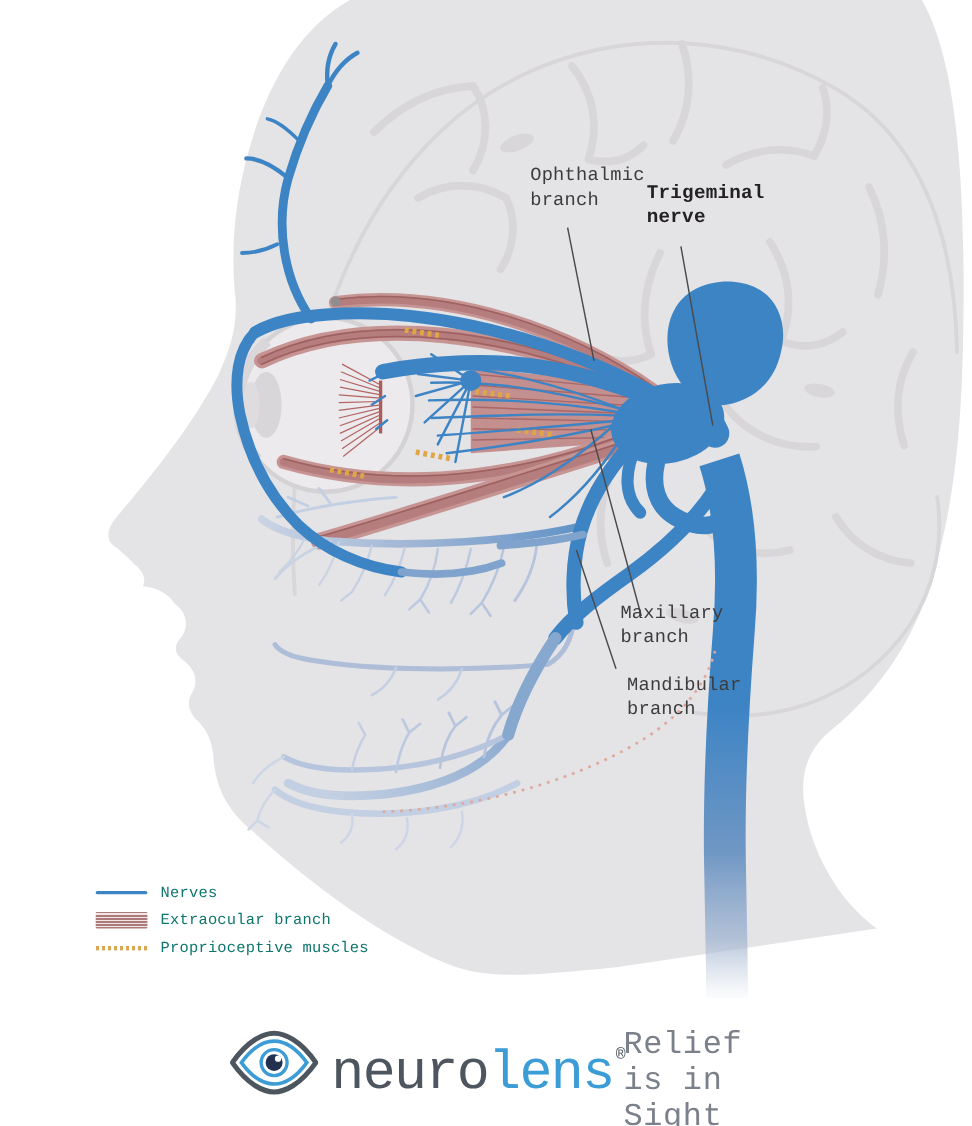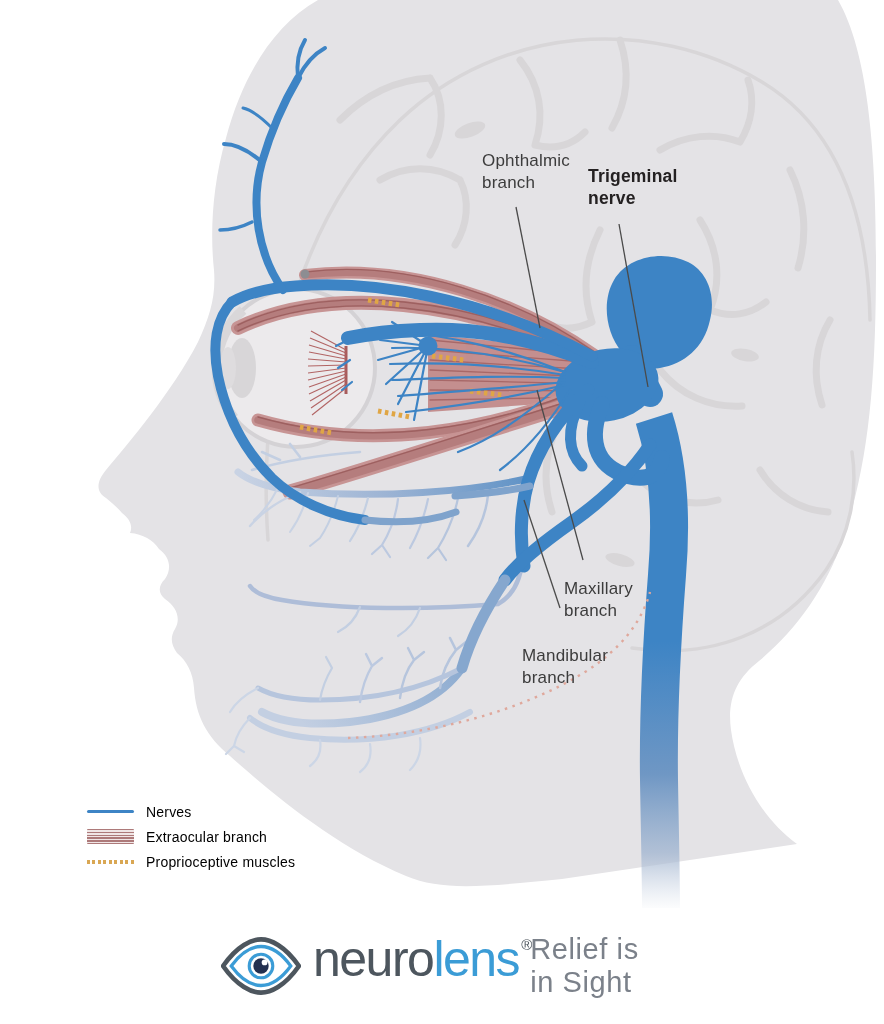"Ophthalmic" #stage { font-family: Liberation Sans, sans-serif -> Liberation Mono, monospace }
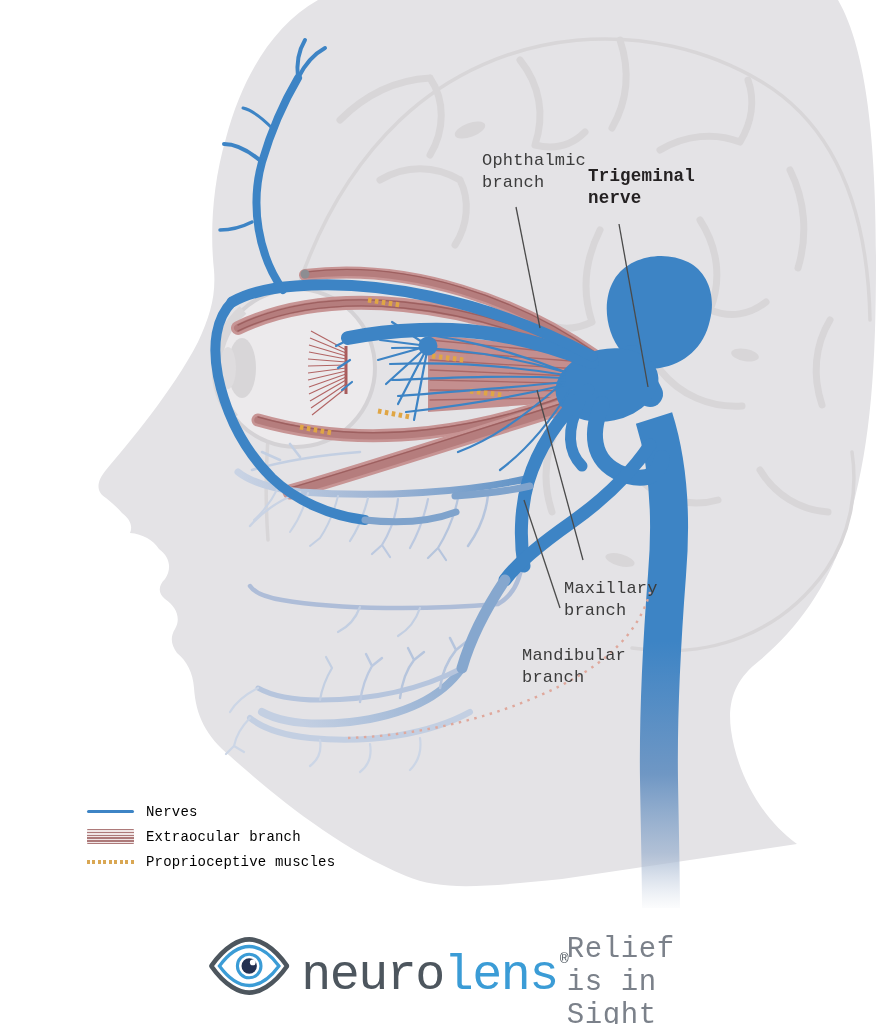"Maxillary" div.anat-label { margin-top: 30px -> none }
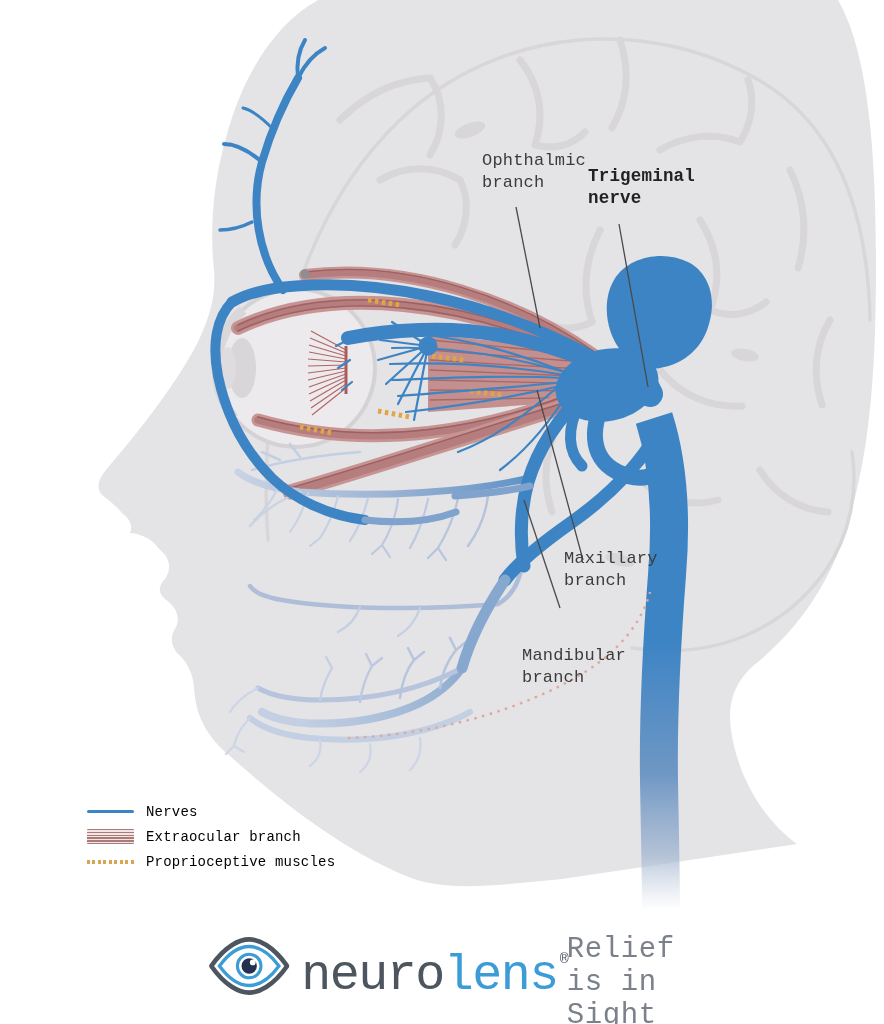"Mandibular" div.anat-label { left: 522px -> 570px; margin-top: 32px -> none }
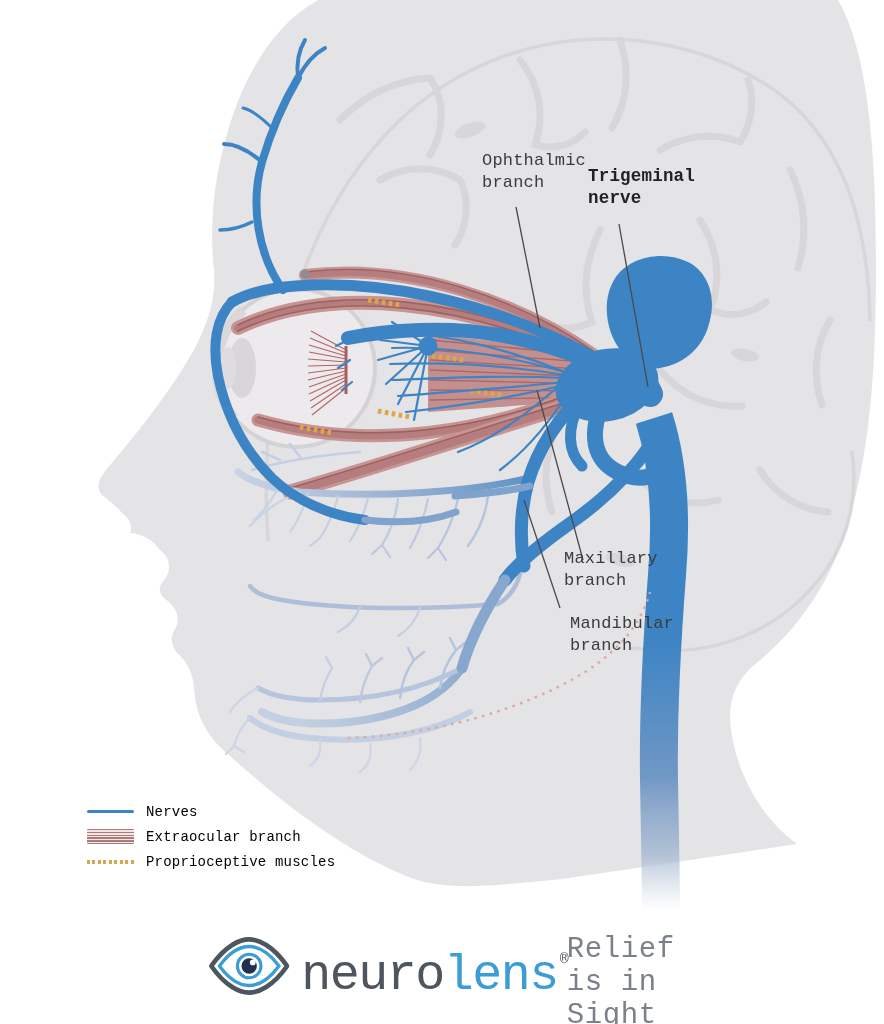"Nerves" .legend-text { color: #000000 -> #0f766e }
